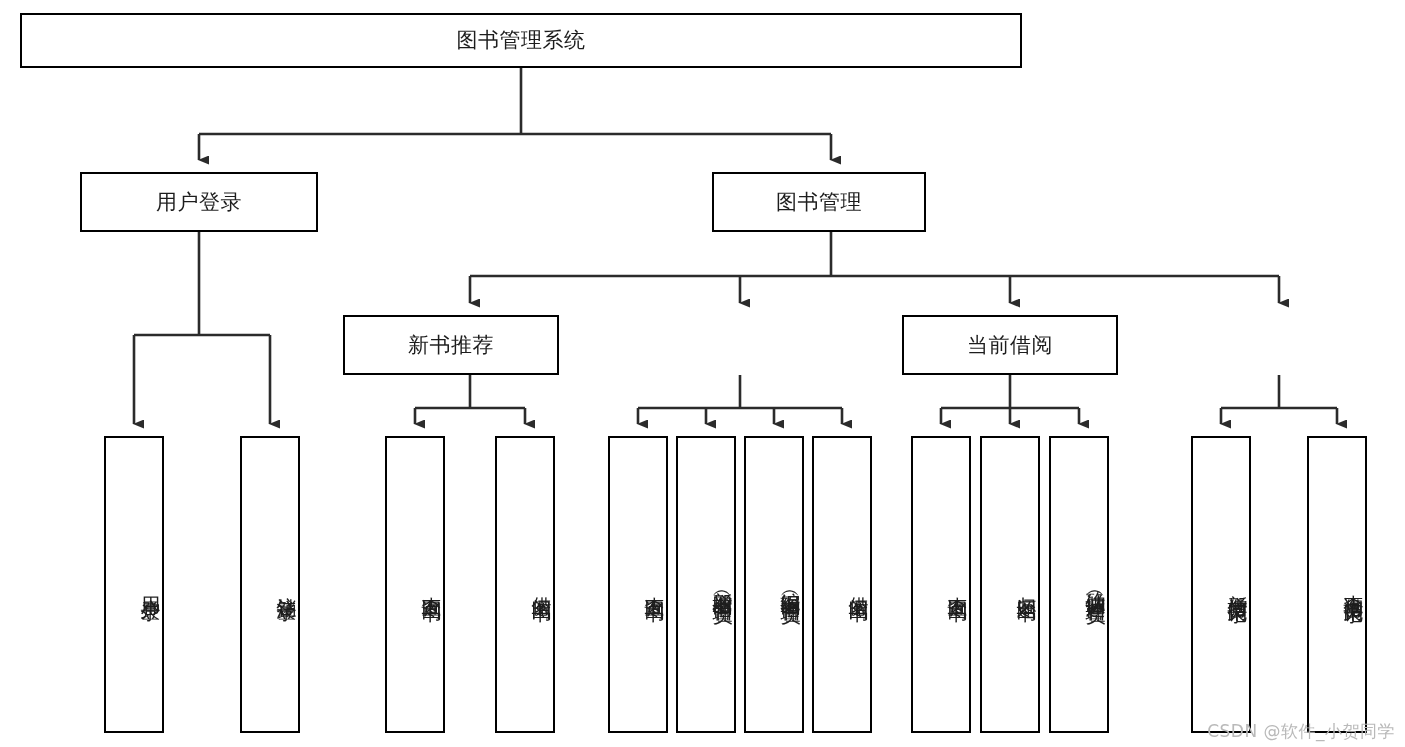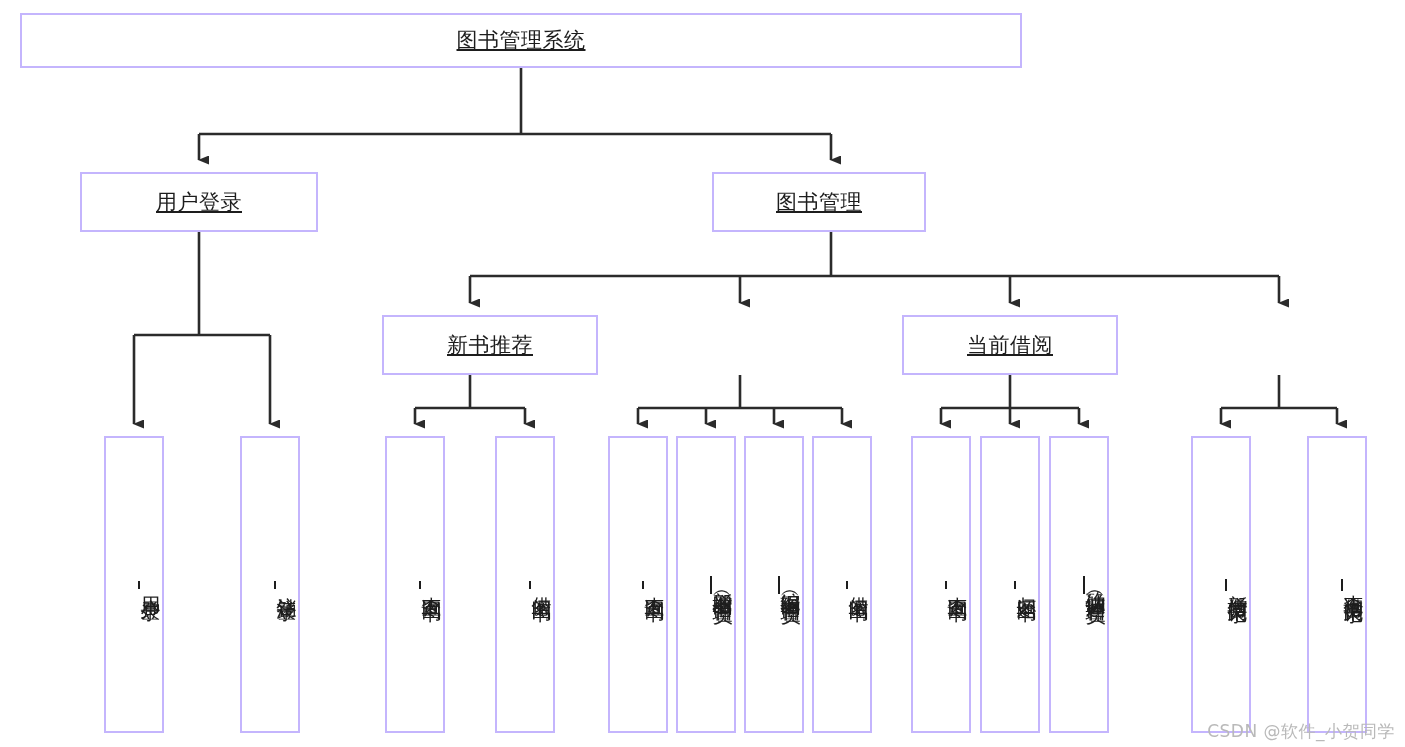"图书管理系统" .node { border: 2px solid #c4b5fd -> 2px solid #000000; text-decoration: underline -> none }
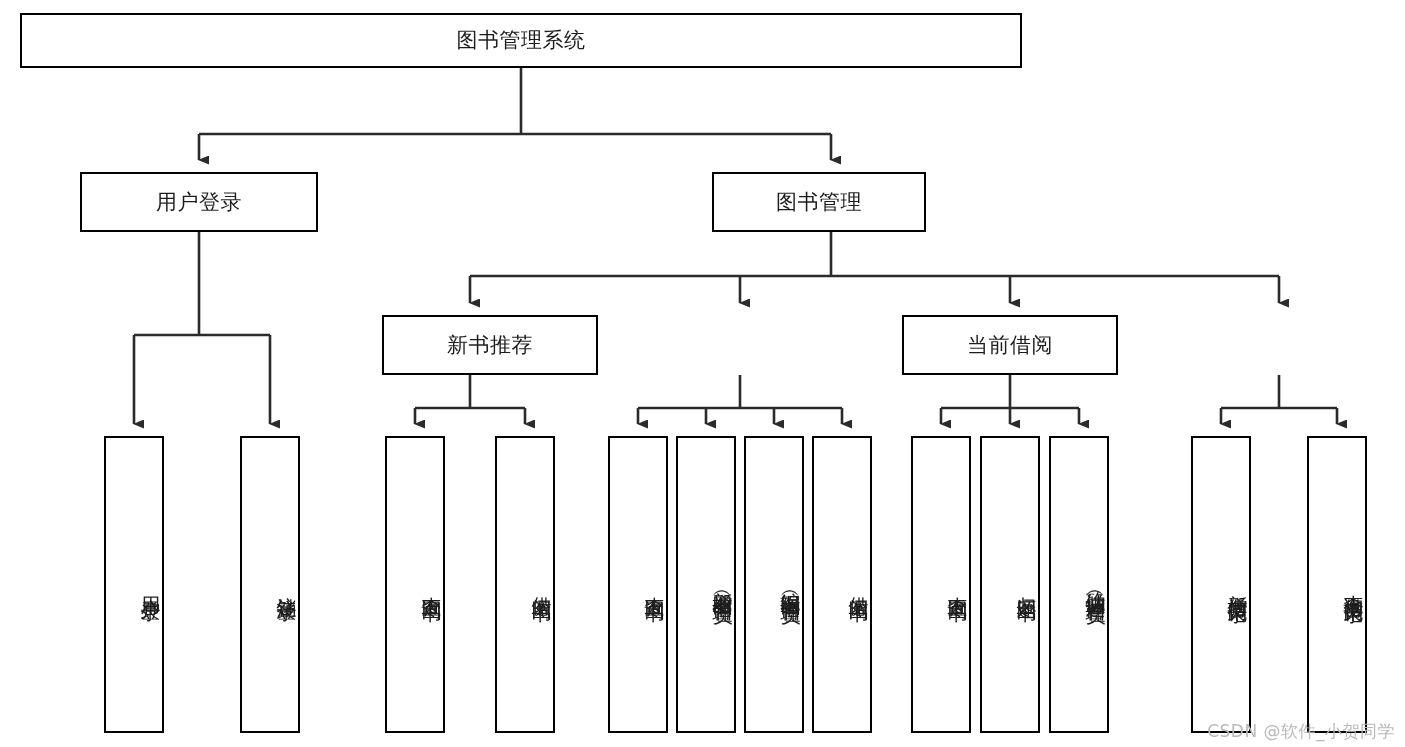"新书推荐" div.node { left: 382px -> 343px }
